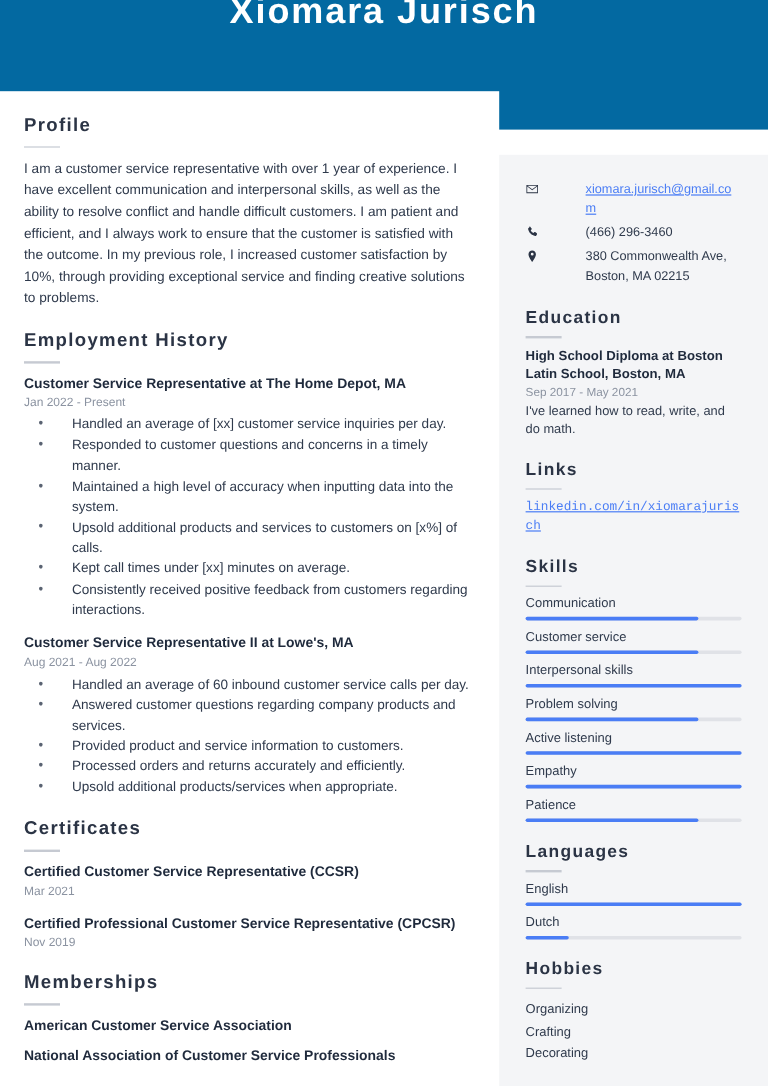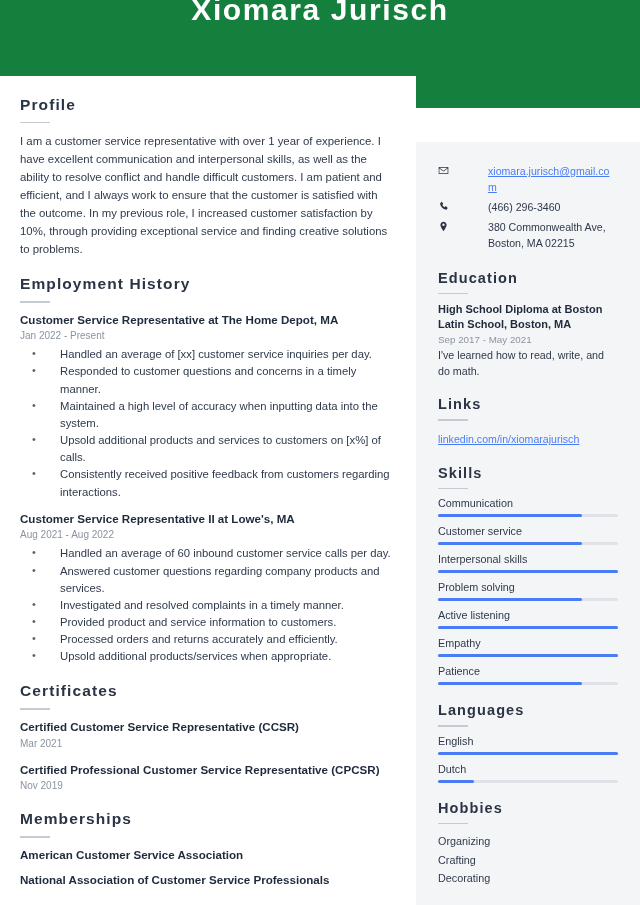"Xiomara Jurisch" div.header { background: #15803d -> #0369a1 }
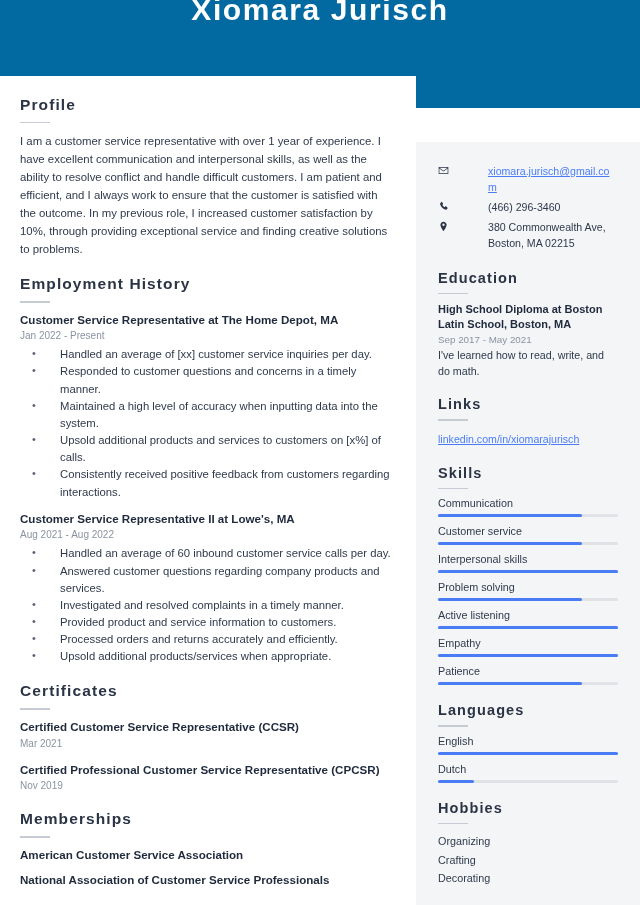"linkedin.com/in/xiomarajurisch" .links-sec a.link { font-family: none -> Liberation Mono, monospace }
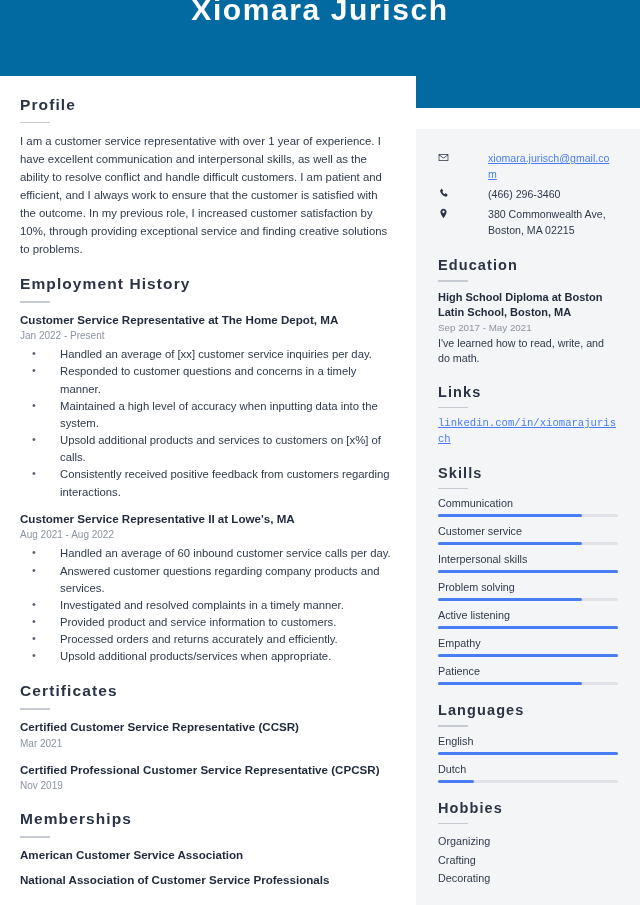"Kept call times under [xx]" li { html: none -> <li>Kept call times under [xx] minutes on average.</li> }
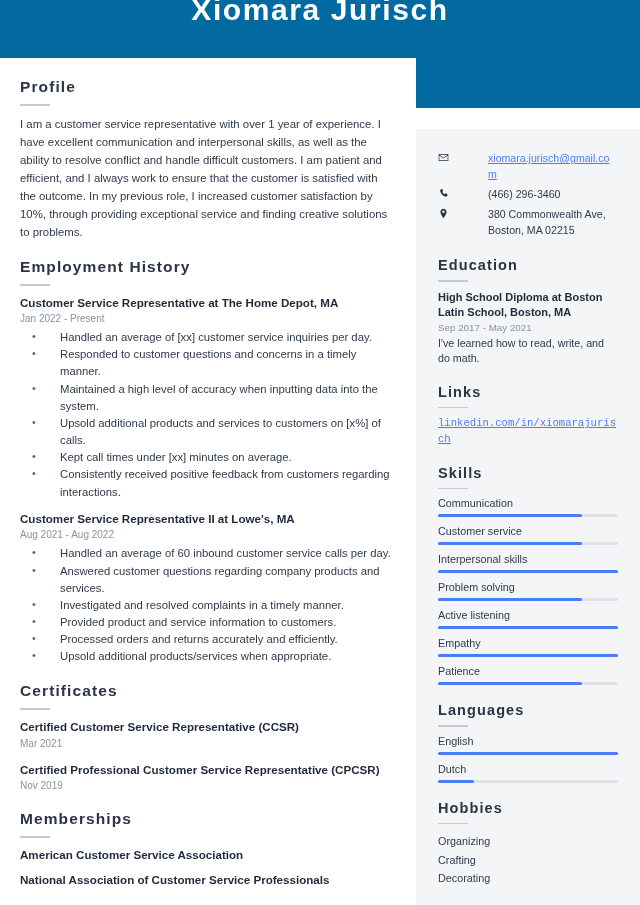"Investigated and resolved complaints in" li { html: <li>Investigated and resolved complaints in a timely manner.</li> -> none }
